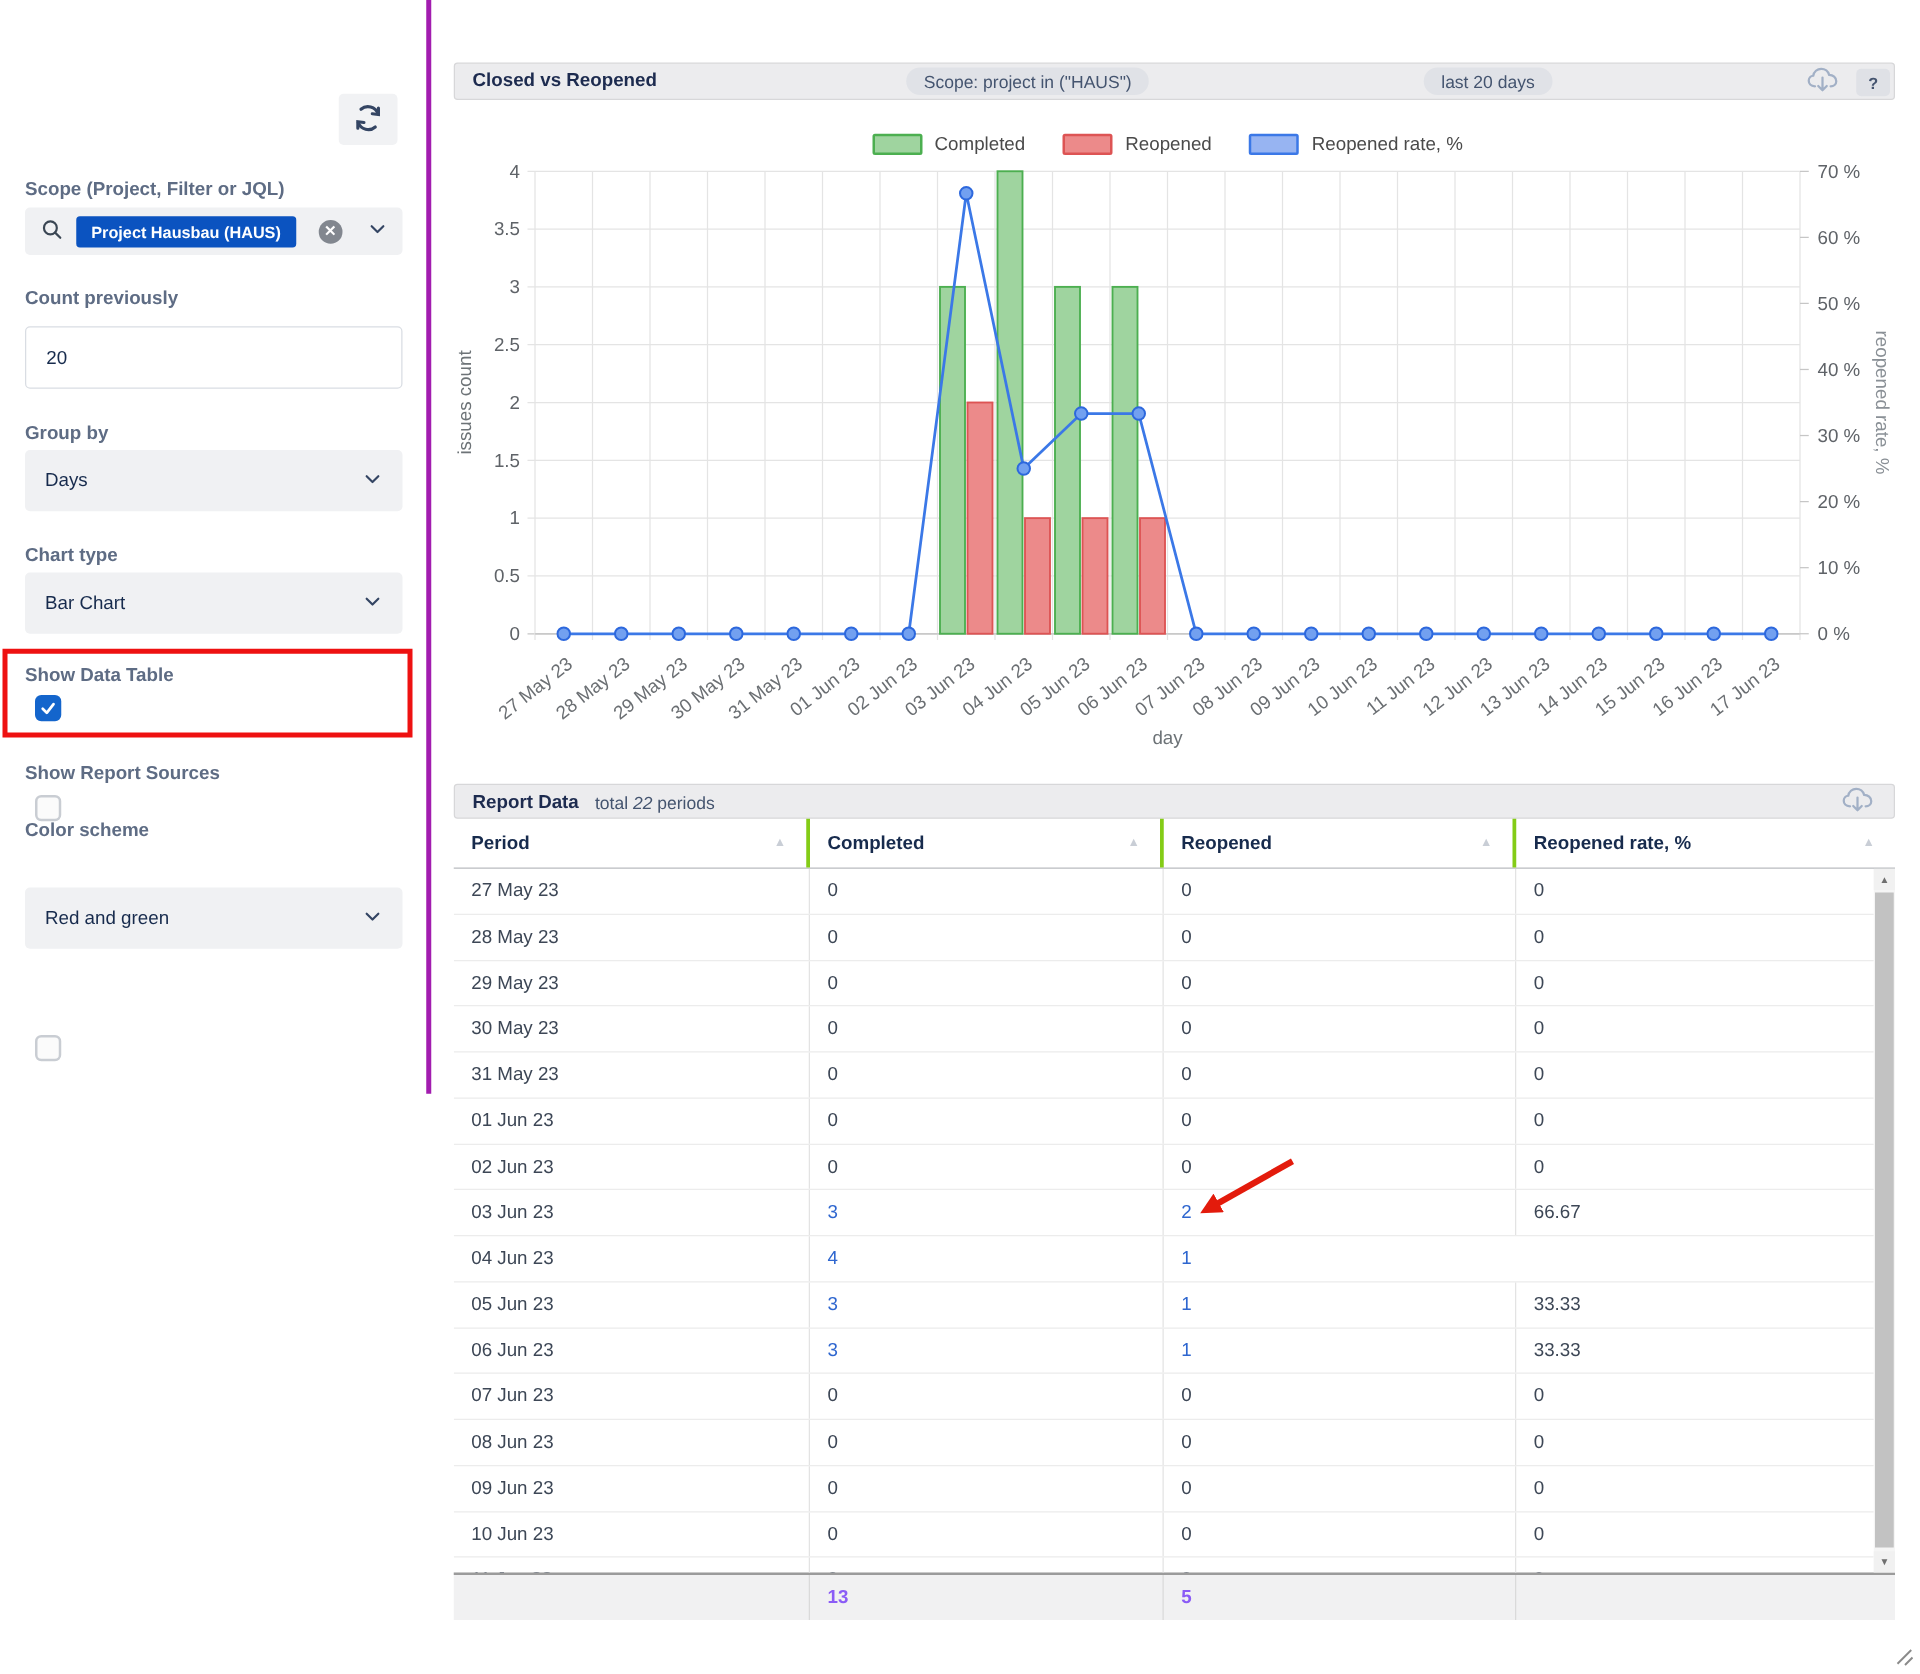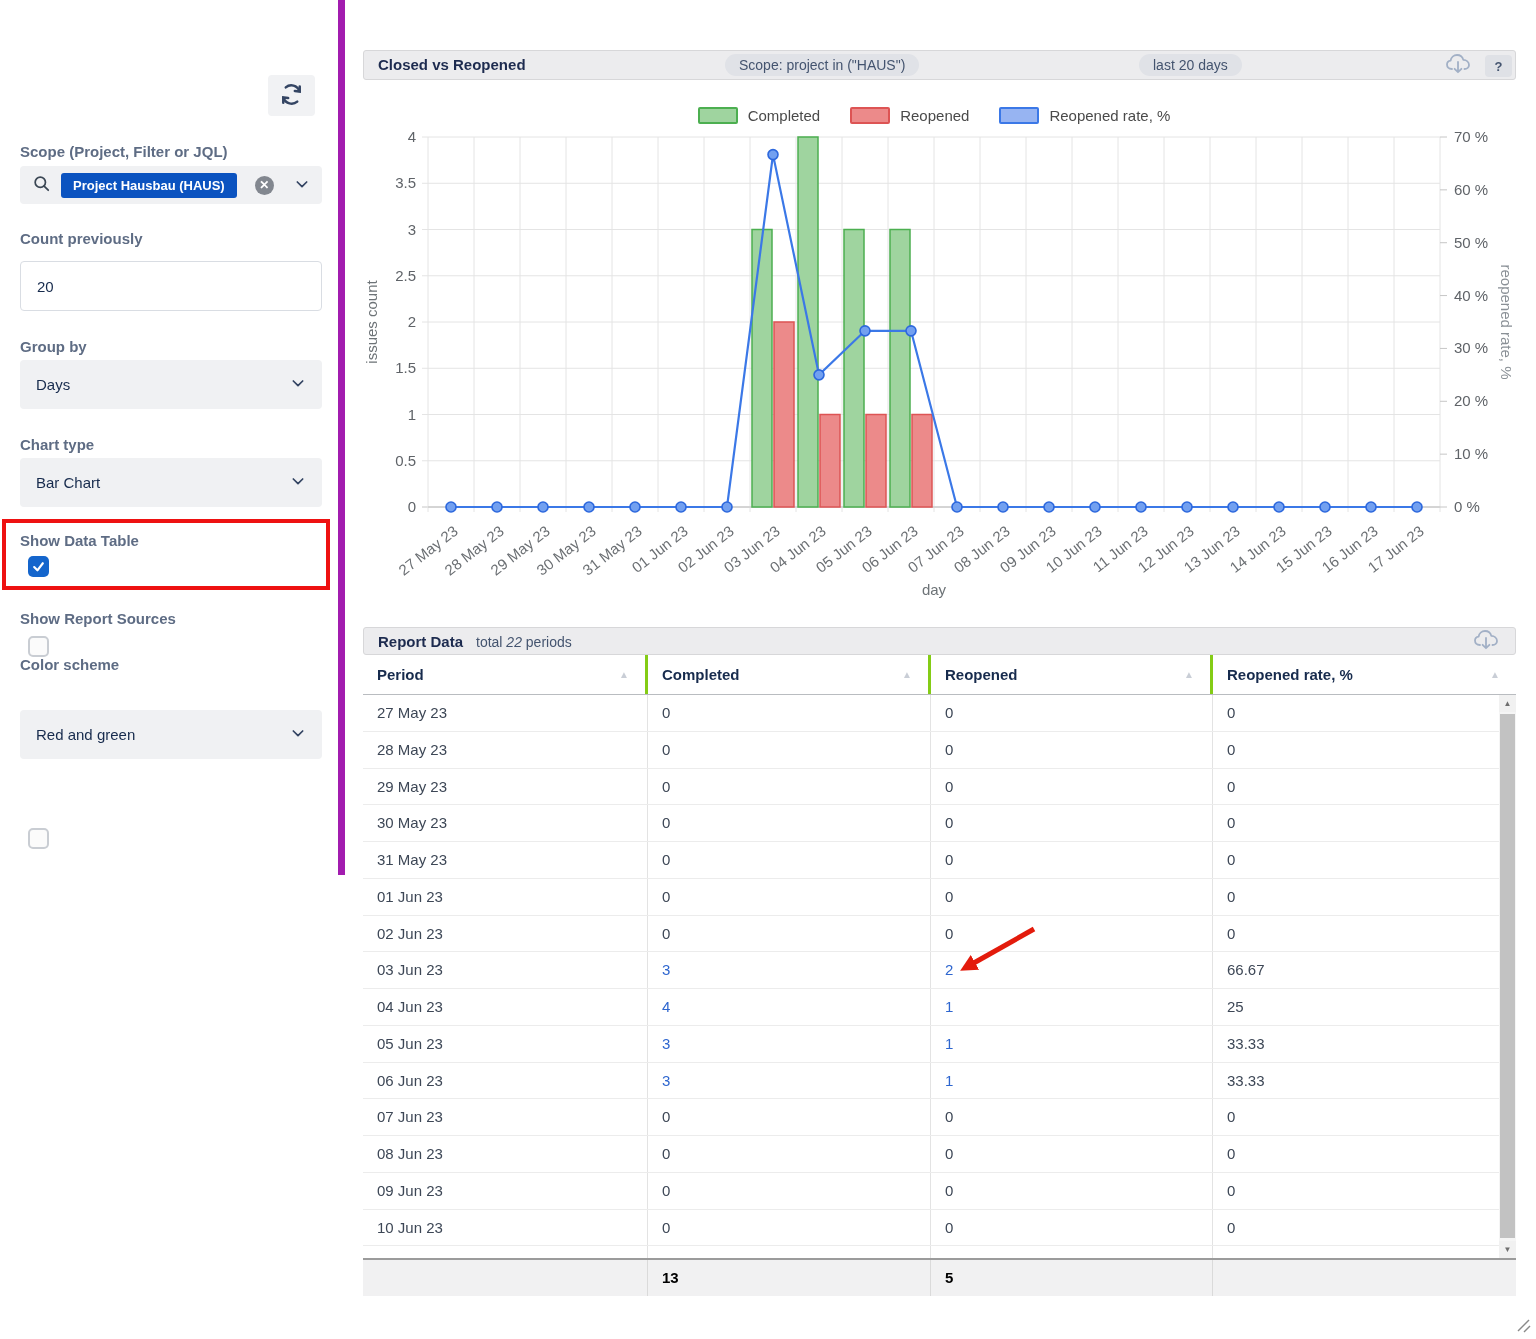"Scope (Project, Filter or JQL)" .sidebar { border-right: 7px solid #a21caf -> 4px solid #a21caf }
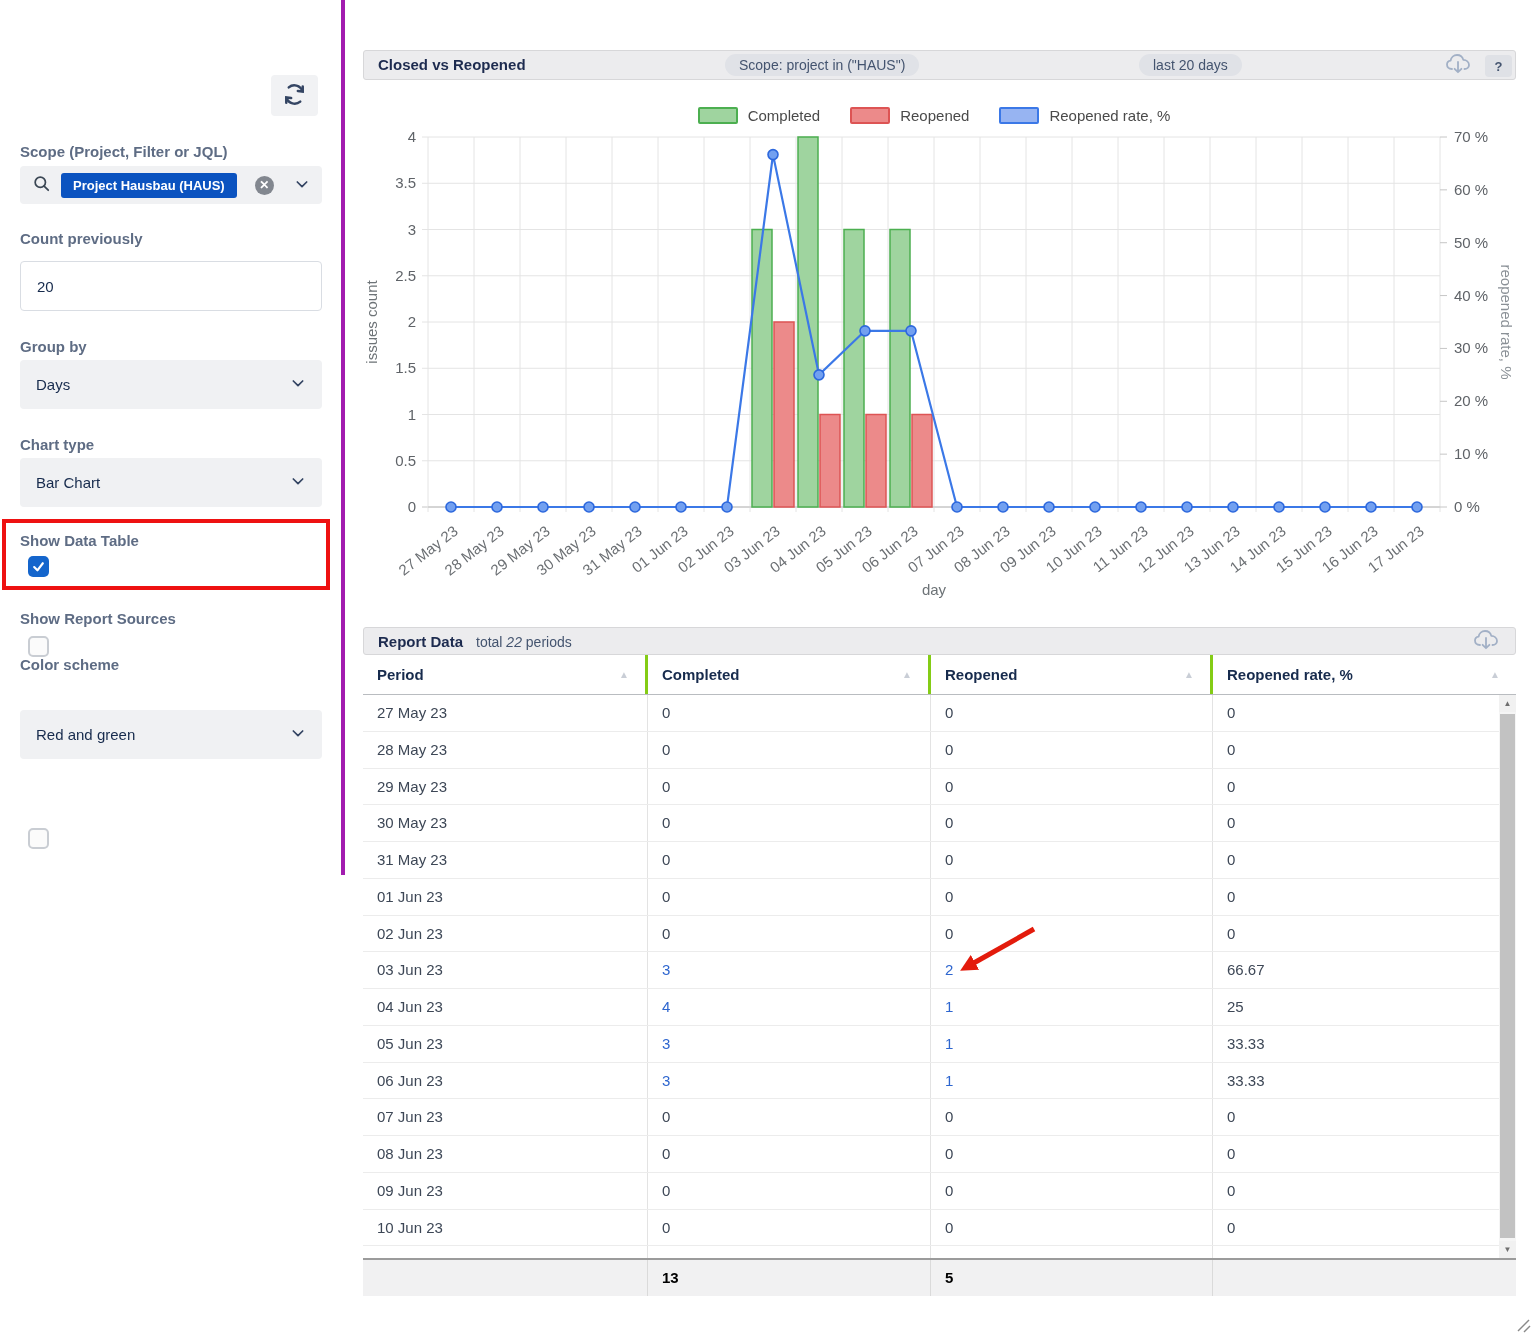"25" div.tcell { html: <div>25</div> -> none }
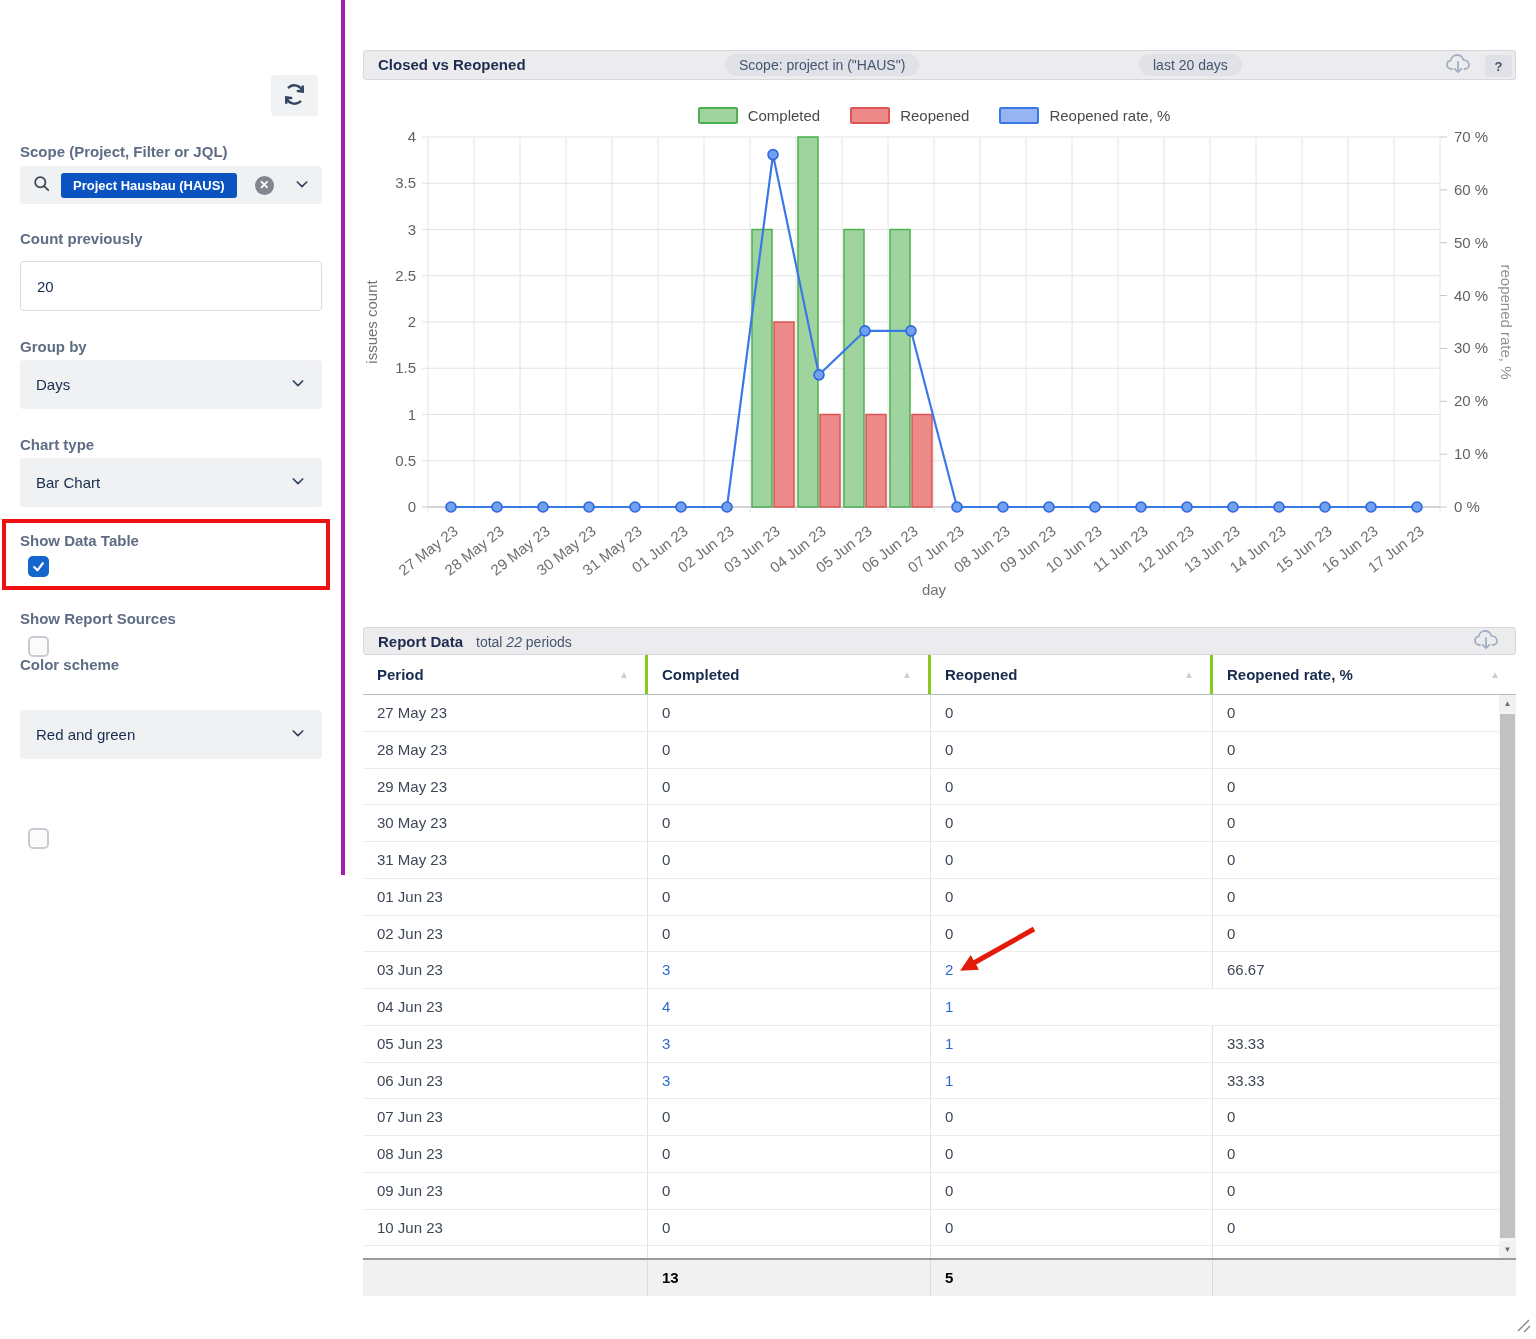"13" .tf-cell { color: #000000 -> #8b5cf6 }
